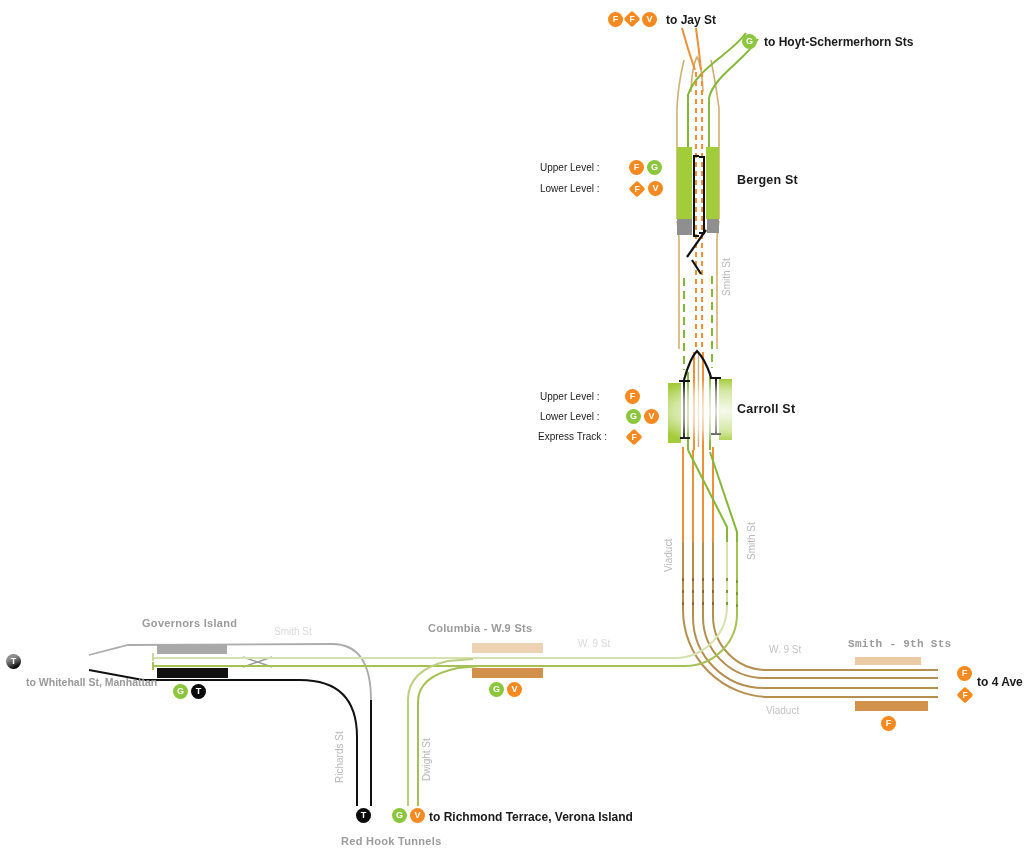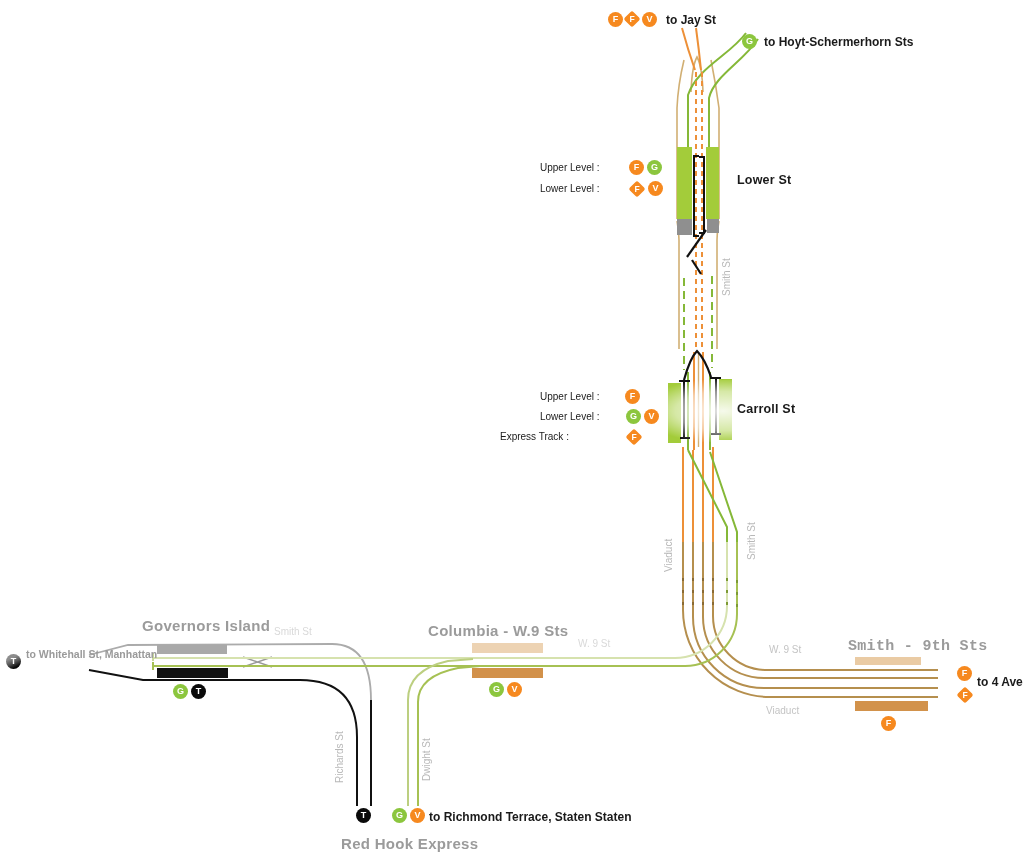"Lower St" div.lbl { text: Lower -> Bergen }
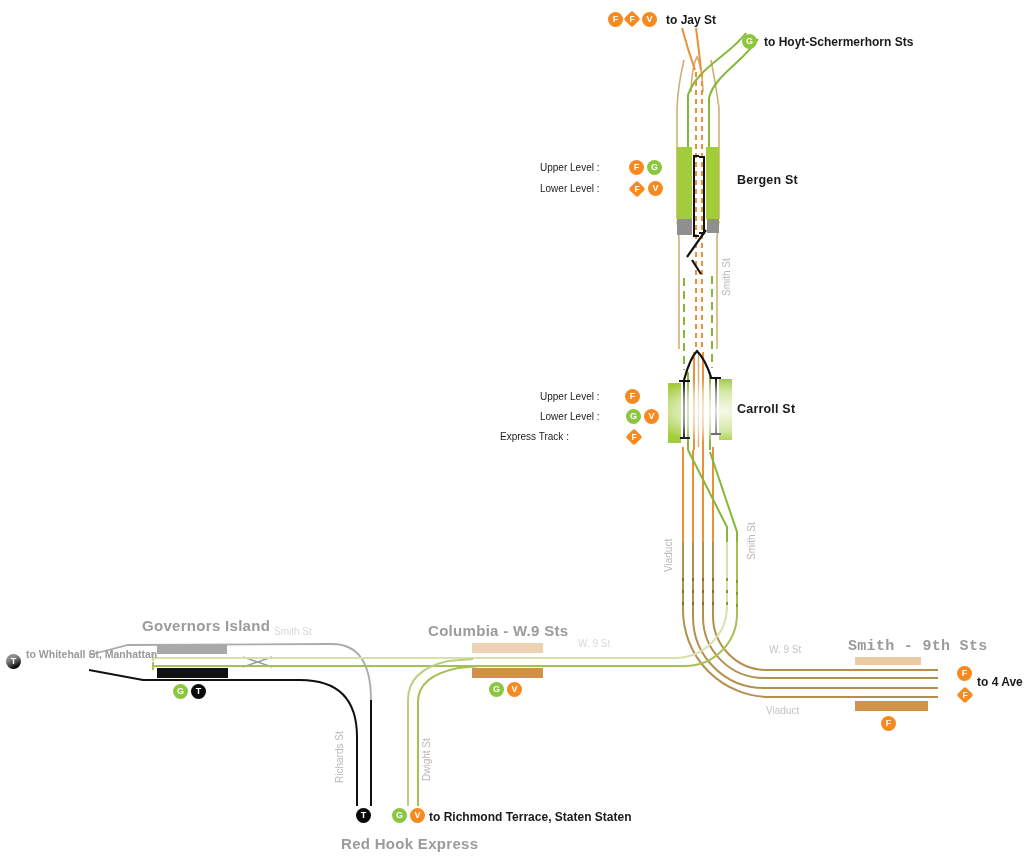"Express Track :" div.lbl { left: 500px -> 538px }
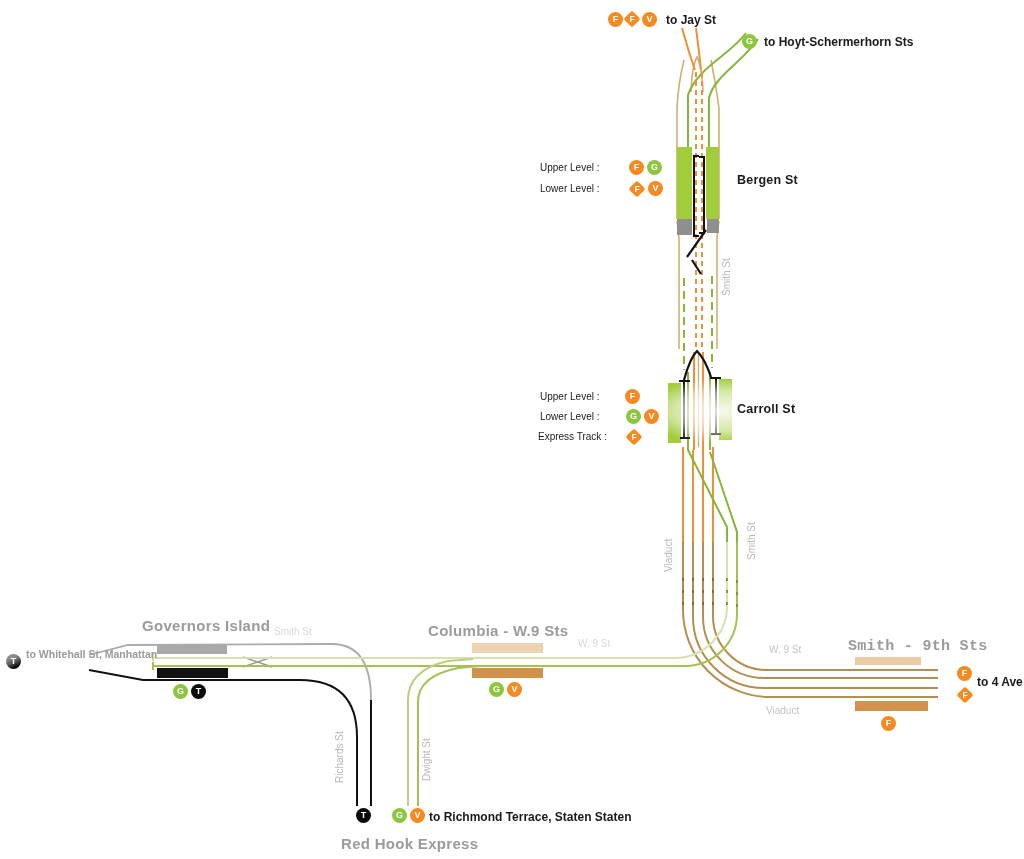"Governors Island" .stn-gray { font-size: 15px -> 11px }
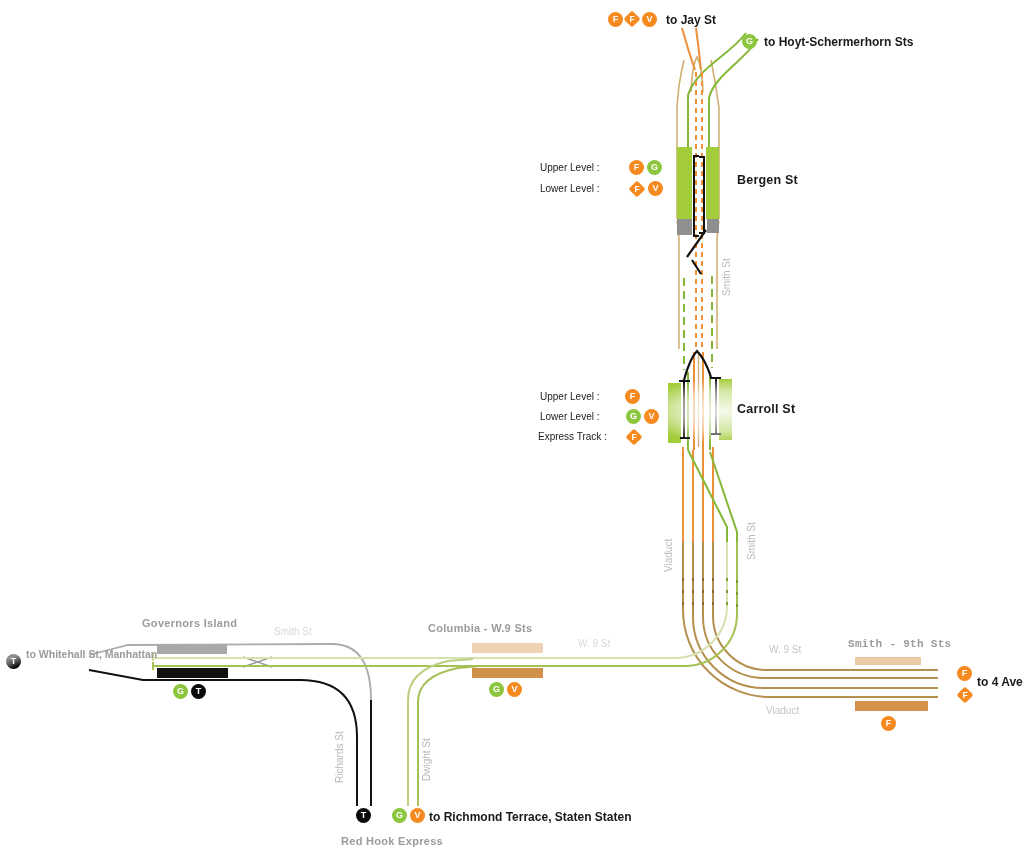"to Whitehall St, Manhattan" div.lbl { top: 648px -> 676px }
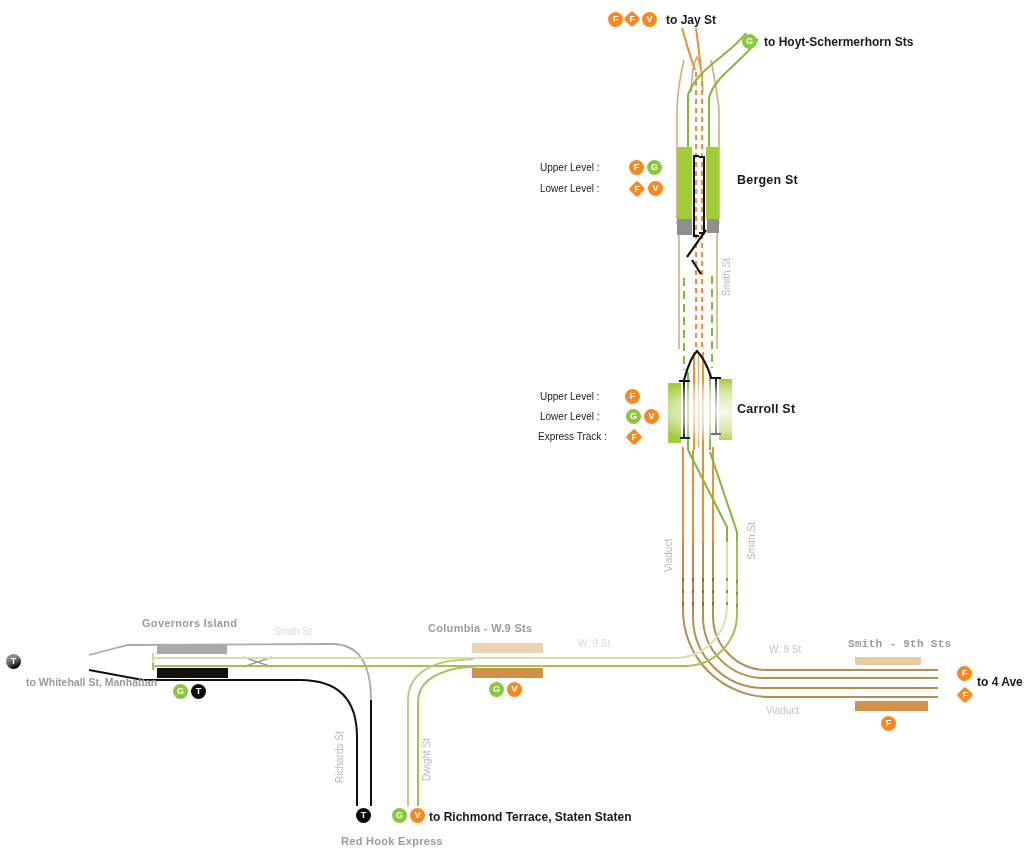"to Richmond Terrace, Staten Staten" div.lbl { text: Staten Staten -> Verona Island }
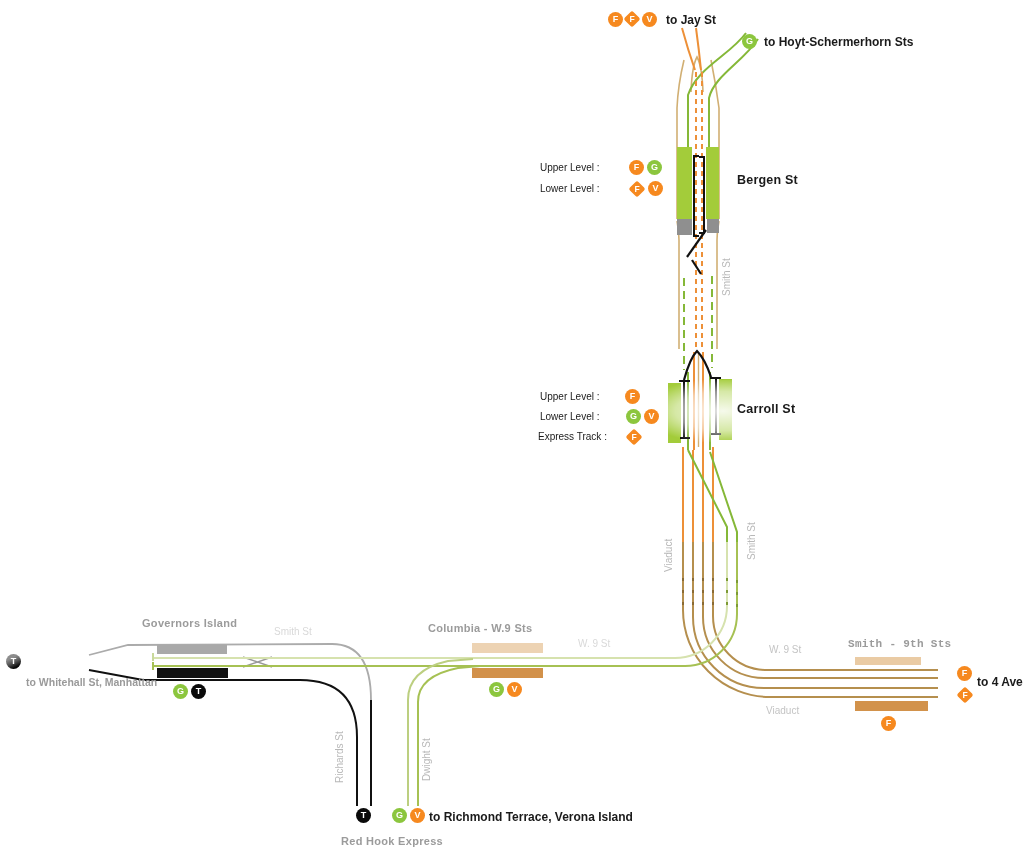"Red Hook Express" div.lbl { text: Express -> Tunnels }
